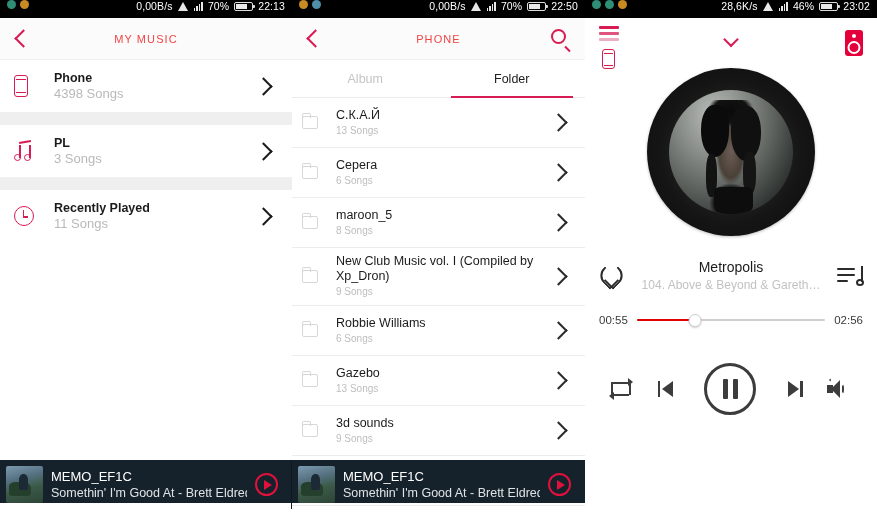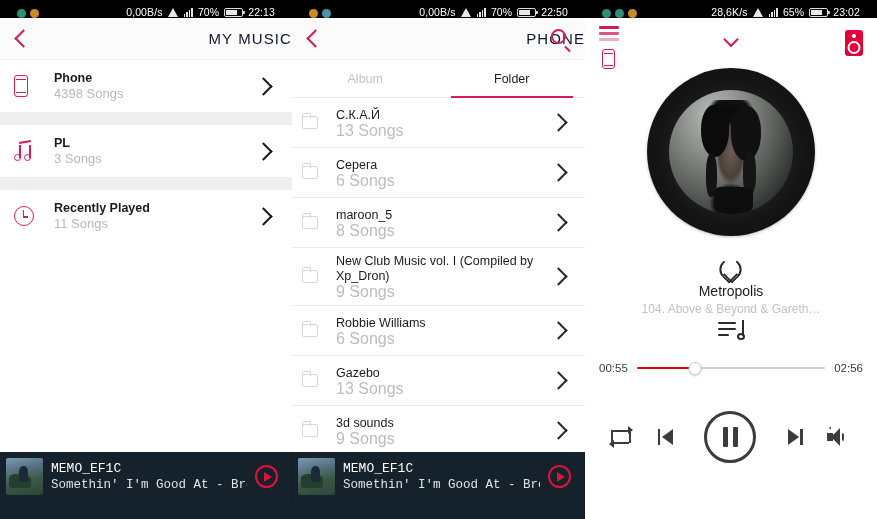"0,00B/s" .statusbar { align-items: flex-end -> flex-start; padding: 0 17px -> 0 7px }
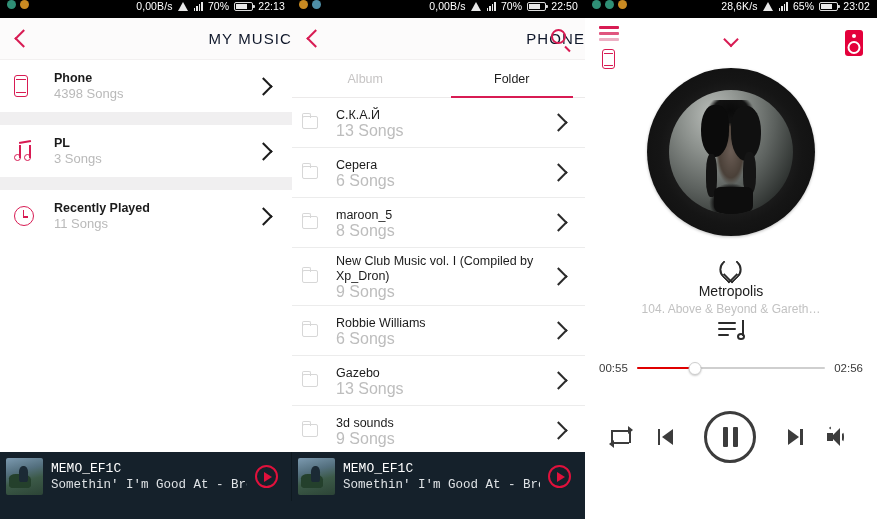"65%" span.sb-speed { text: 65% -> 46% }
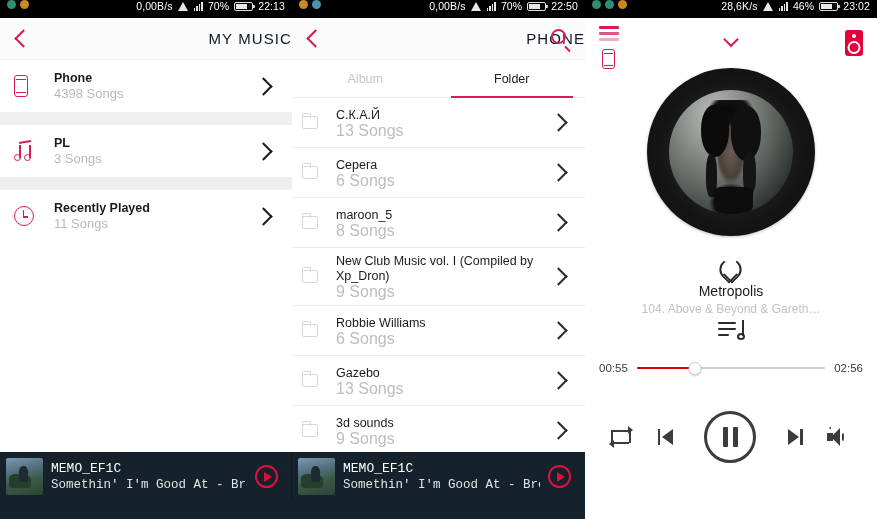"MY MUSIC" .appbar .title { color: #0f172a -> #ef4444; font-size: 15px -> 11px; text-align: right -> center }
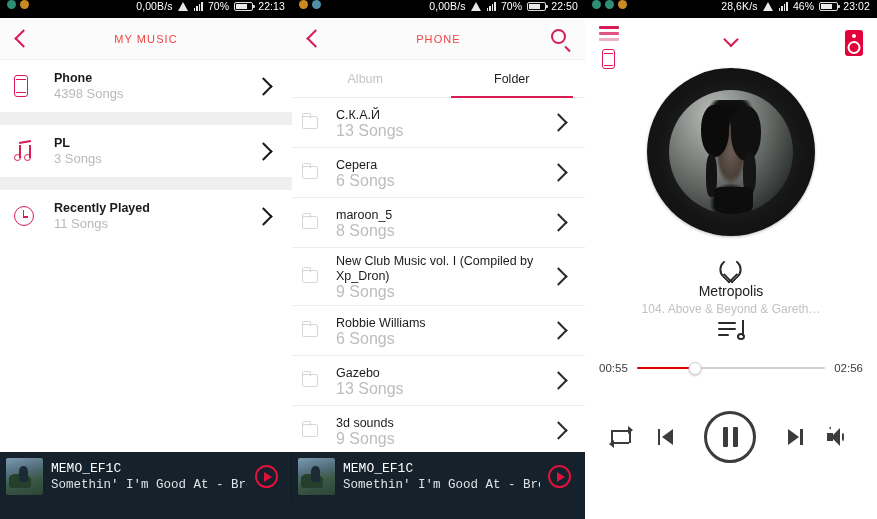"13 Songs" .m-t2 { font-size: 16px -> 10px }
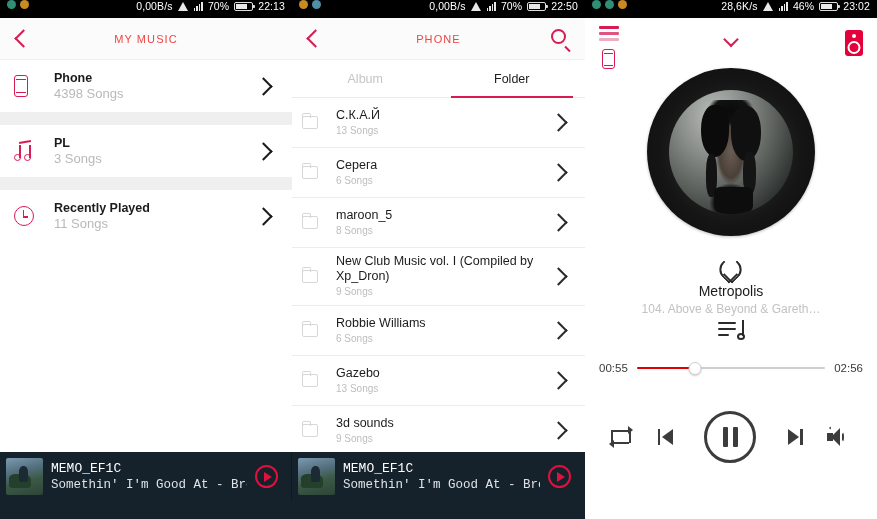"Metropolis" .meta { flex-direction: column -> none }
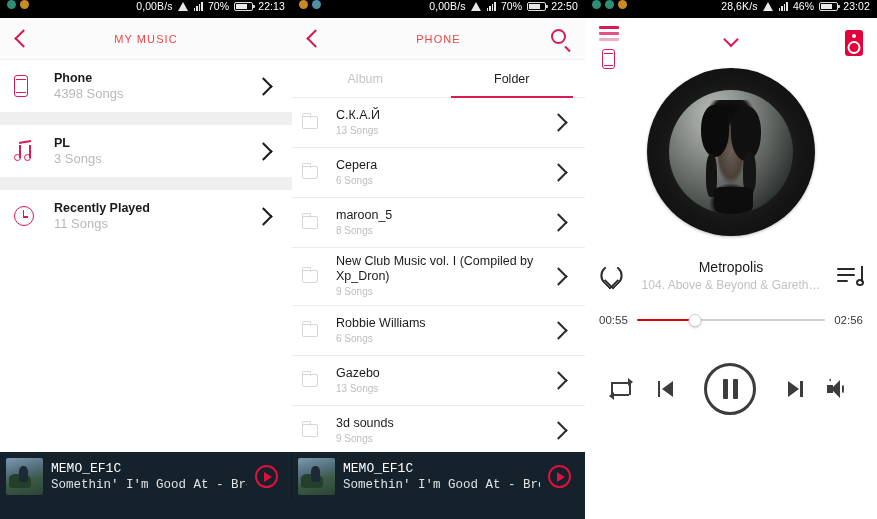"MEMO_EF1C" .notifbar { bottom: 0 -> 16px; font-family: Liberation Mono, monospace -> none; height: 67px -> 43px }
